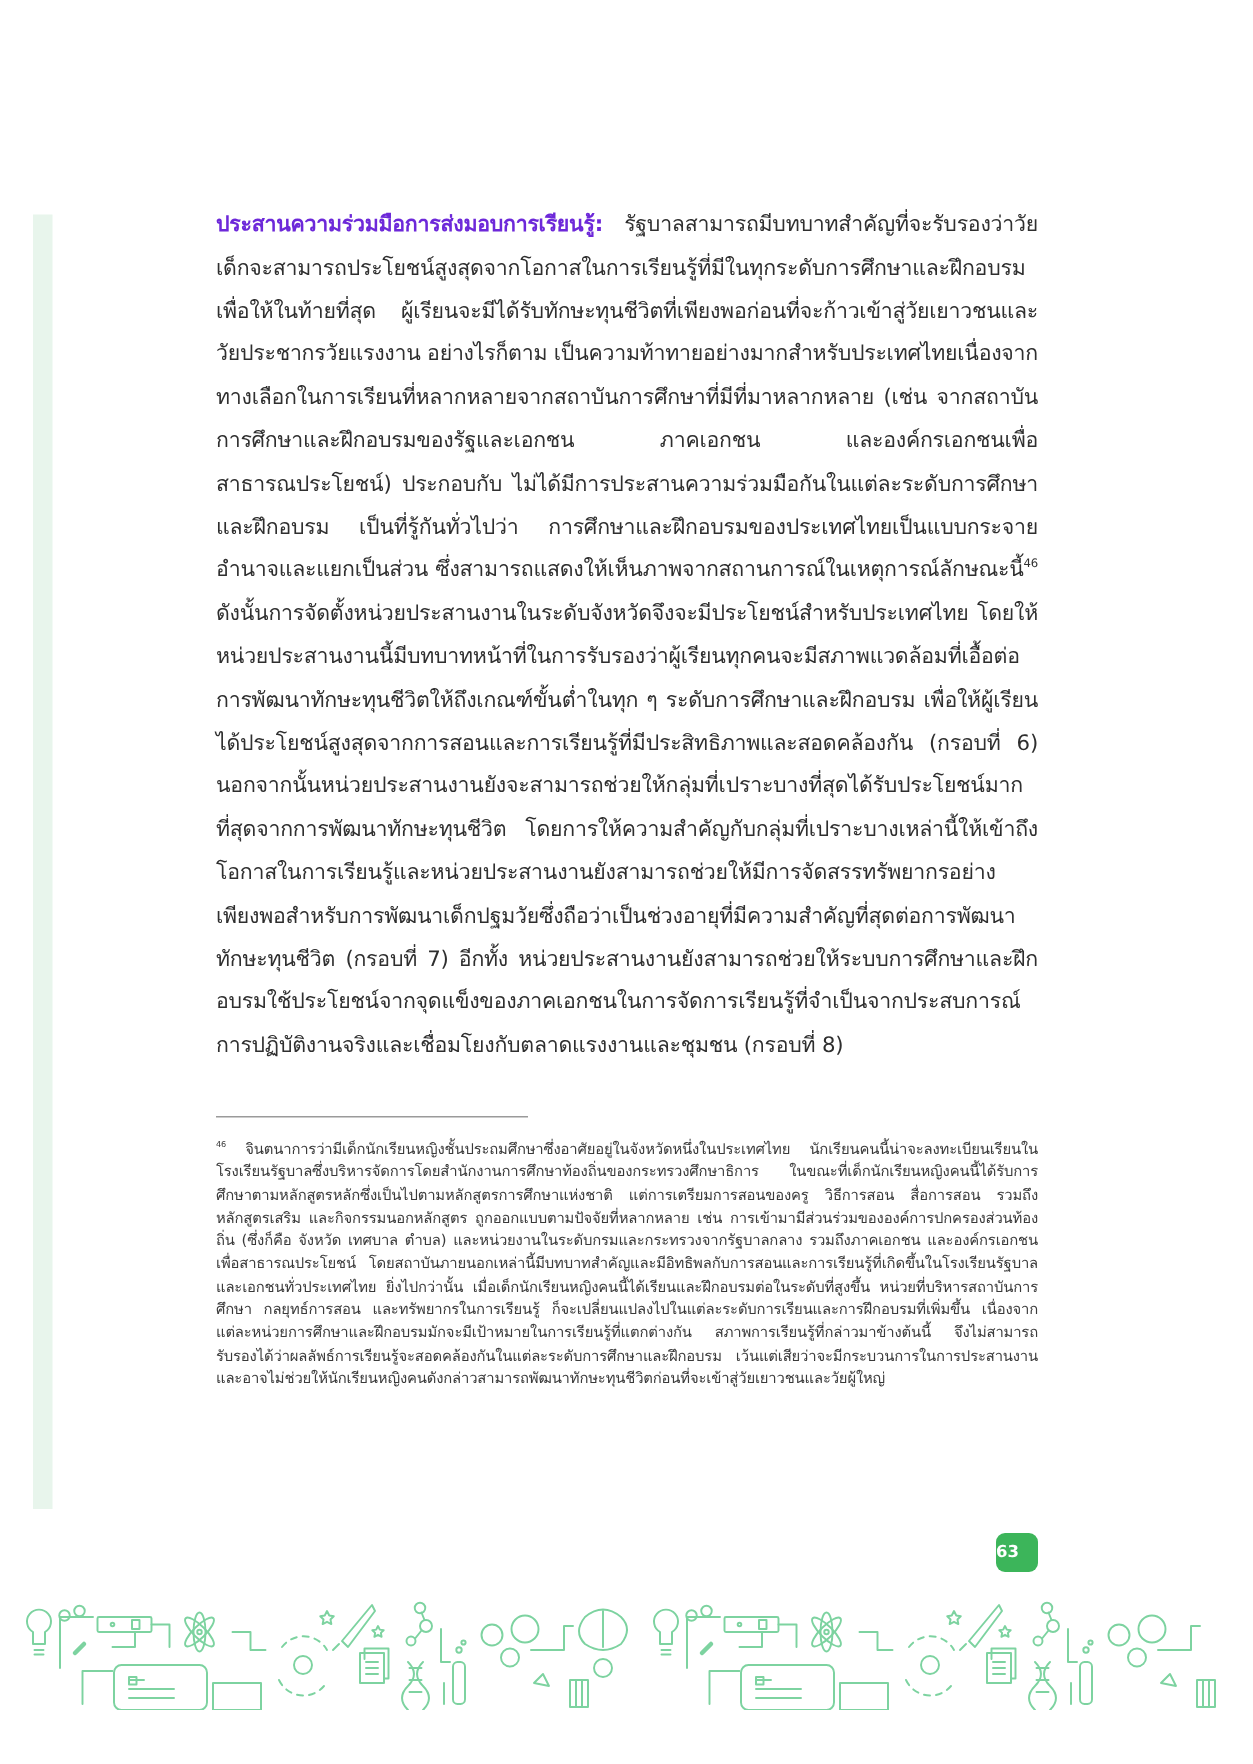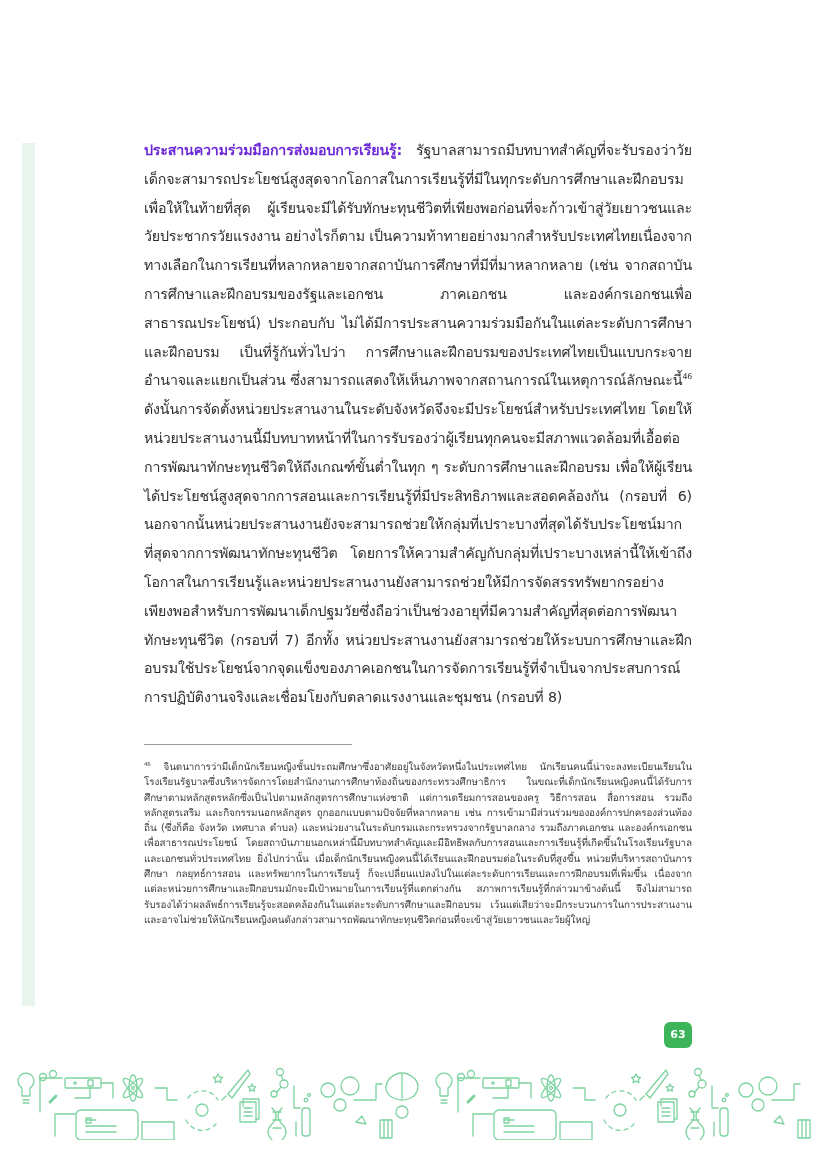"63" .page-badge { text-align: center -> left }
